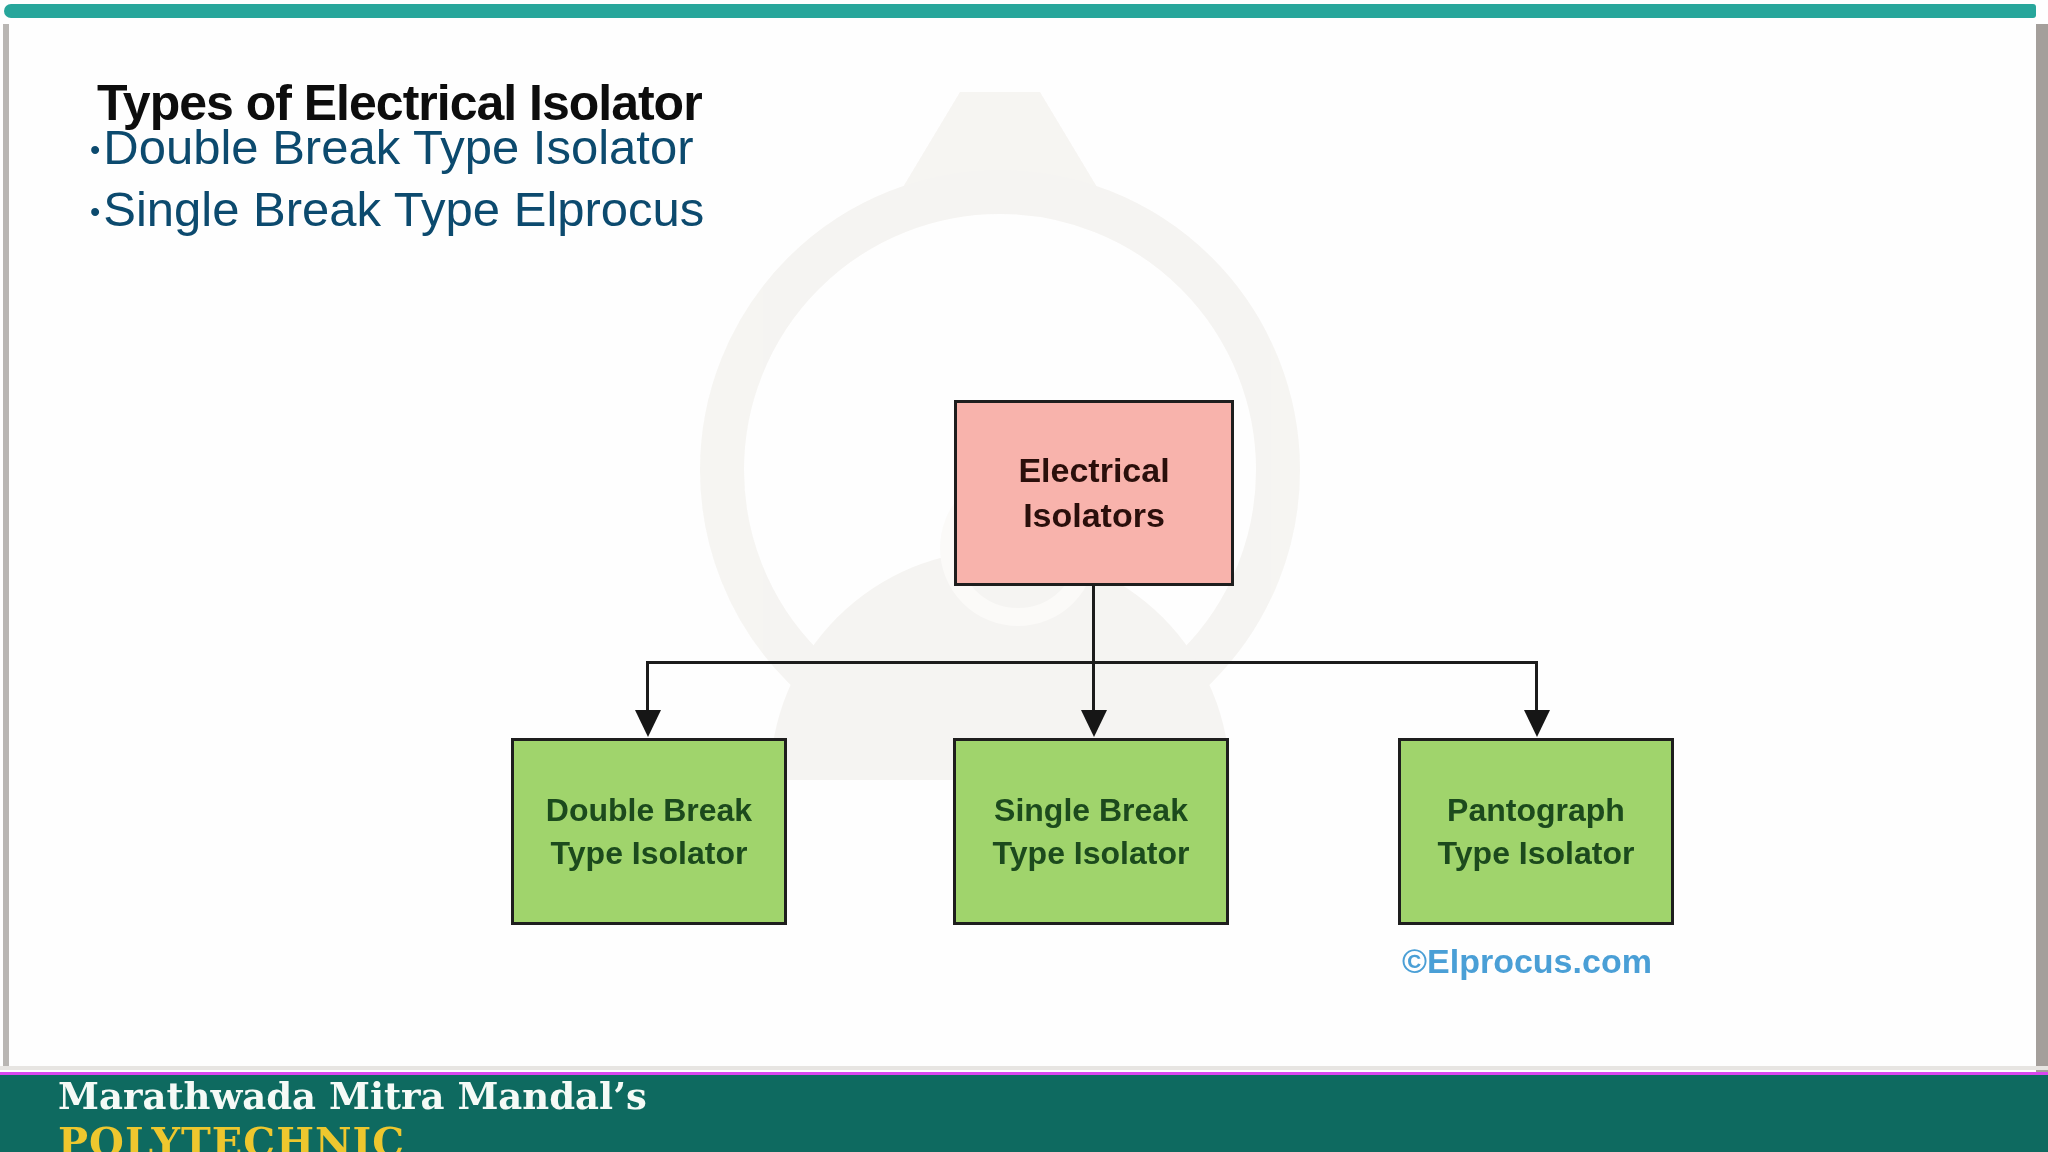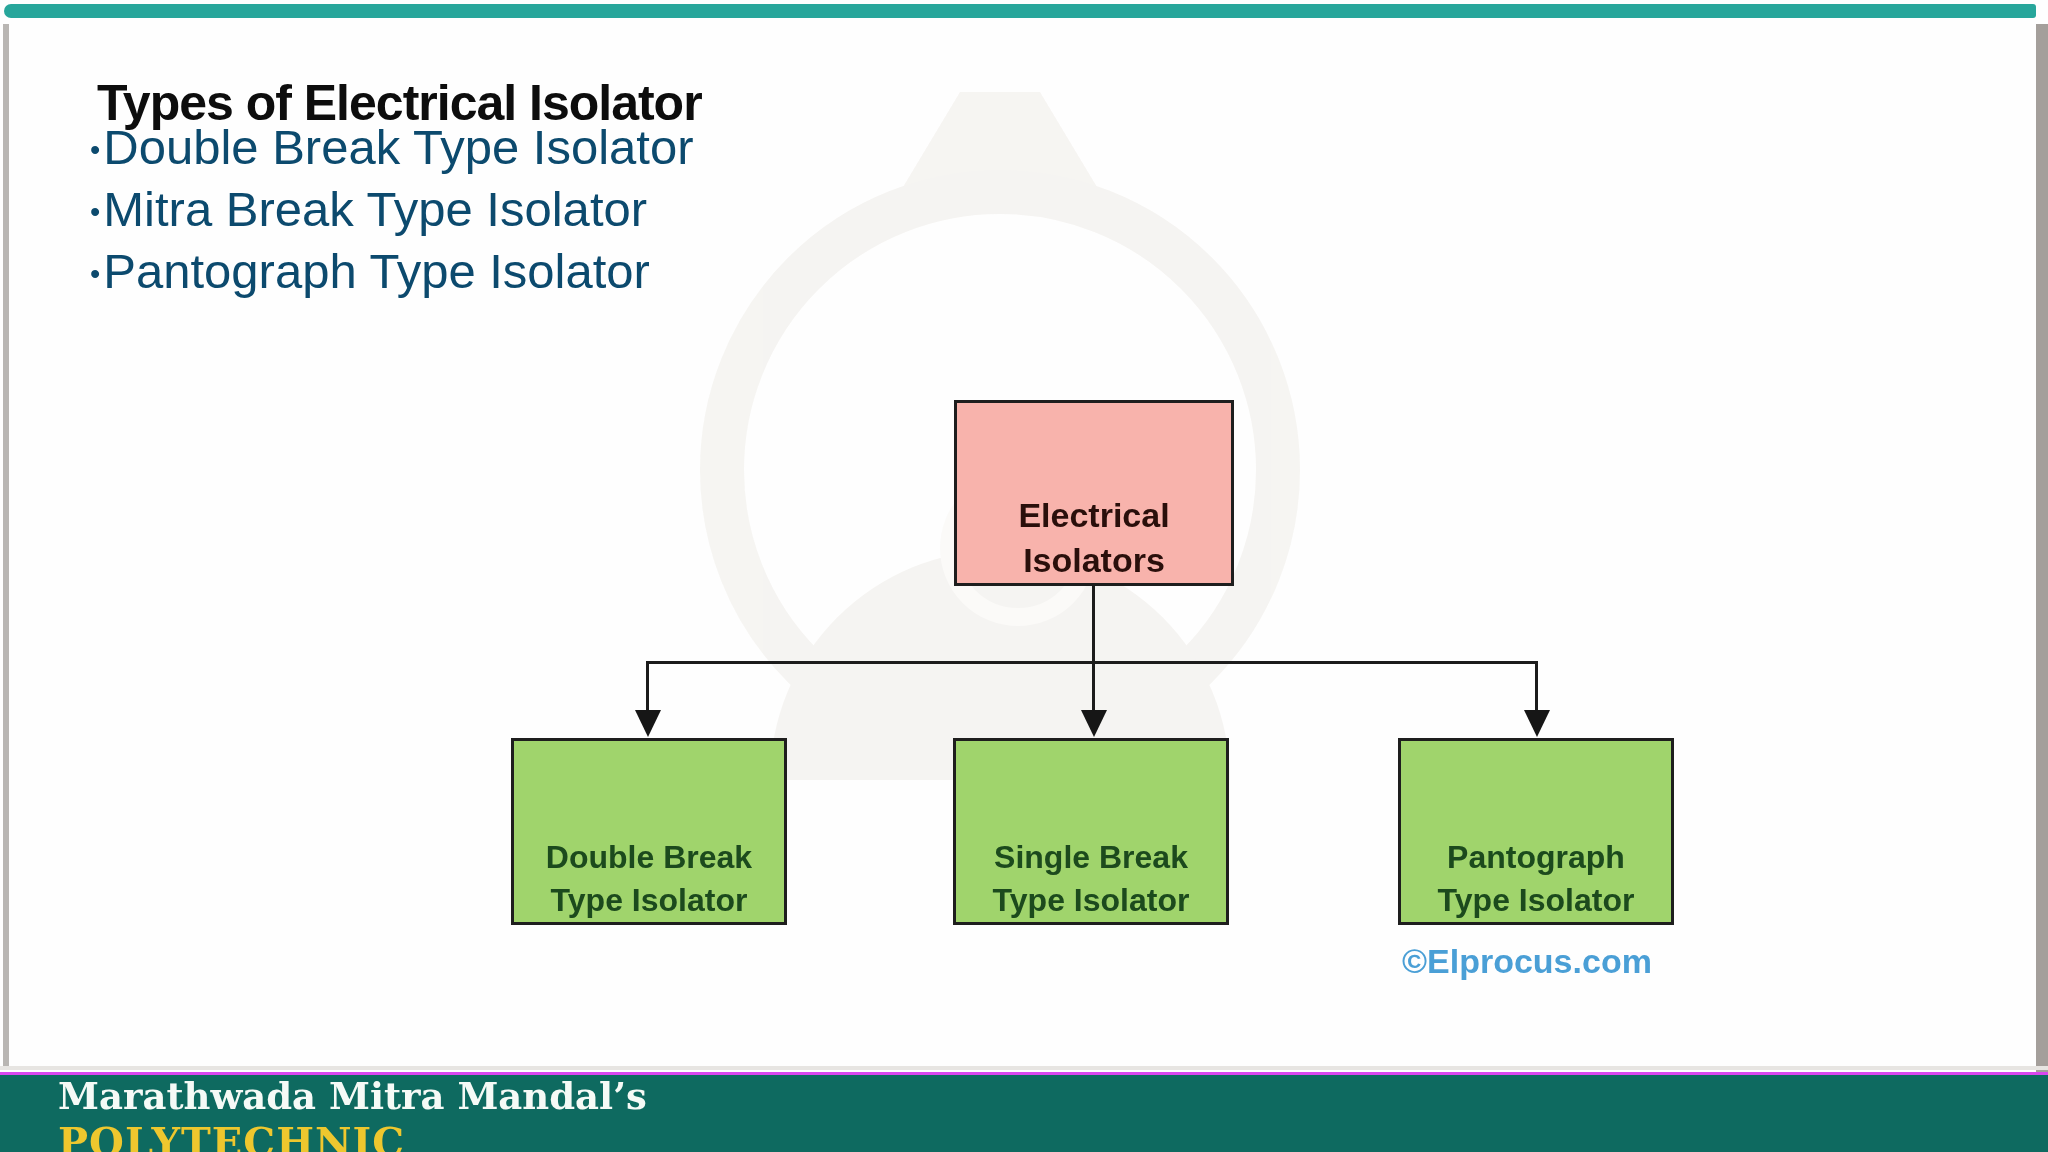"Mitra Break Type Isolator" span { text: Mitra Break Type Isolator -> Single Break Type Elprocus }
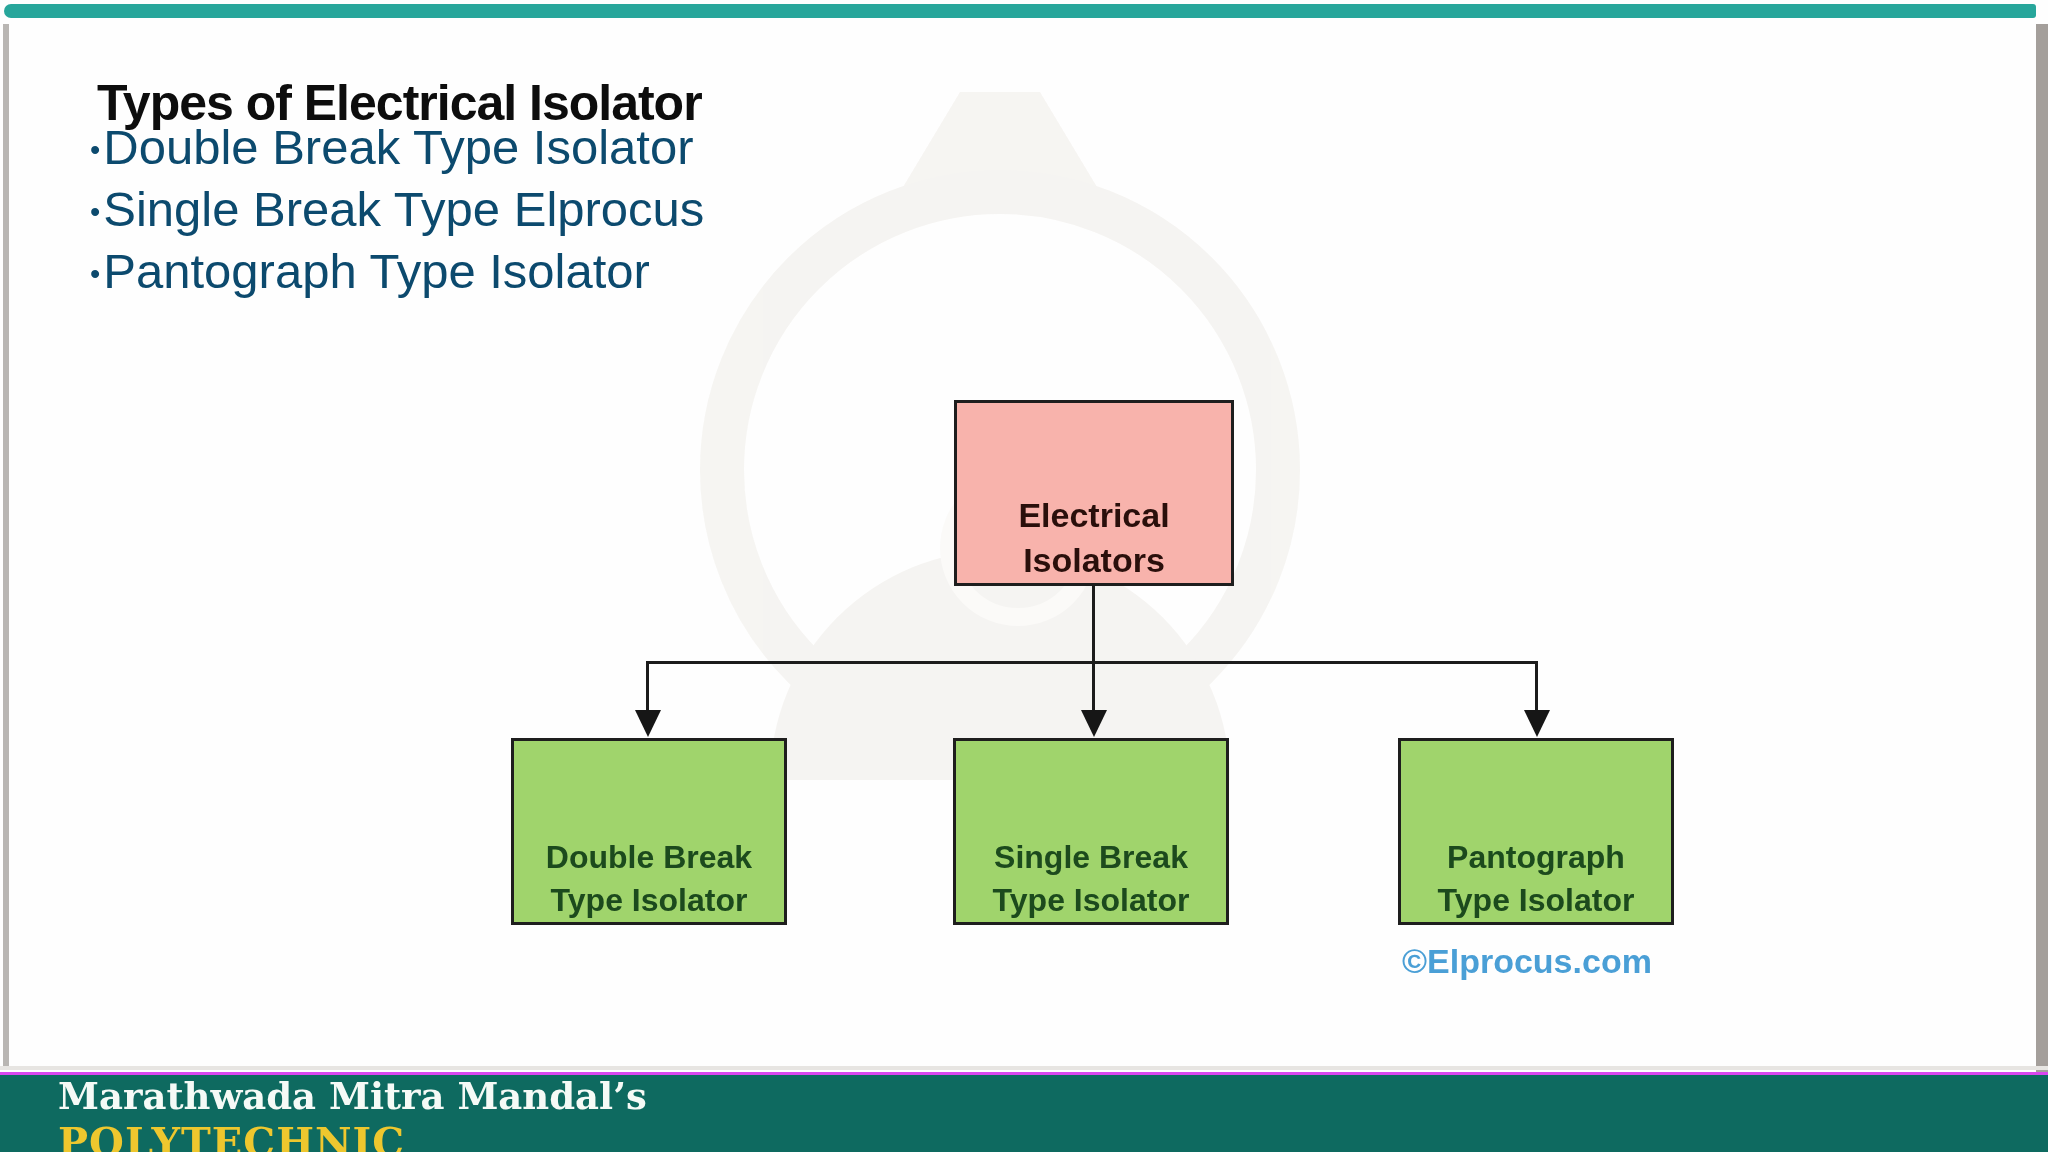"•Pantograph Type Isolator" li { html: <li><span>•</span><span>Pantograph Type Isolator</span></li> -> none }
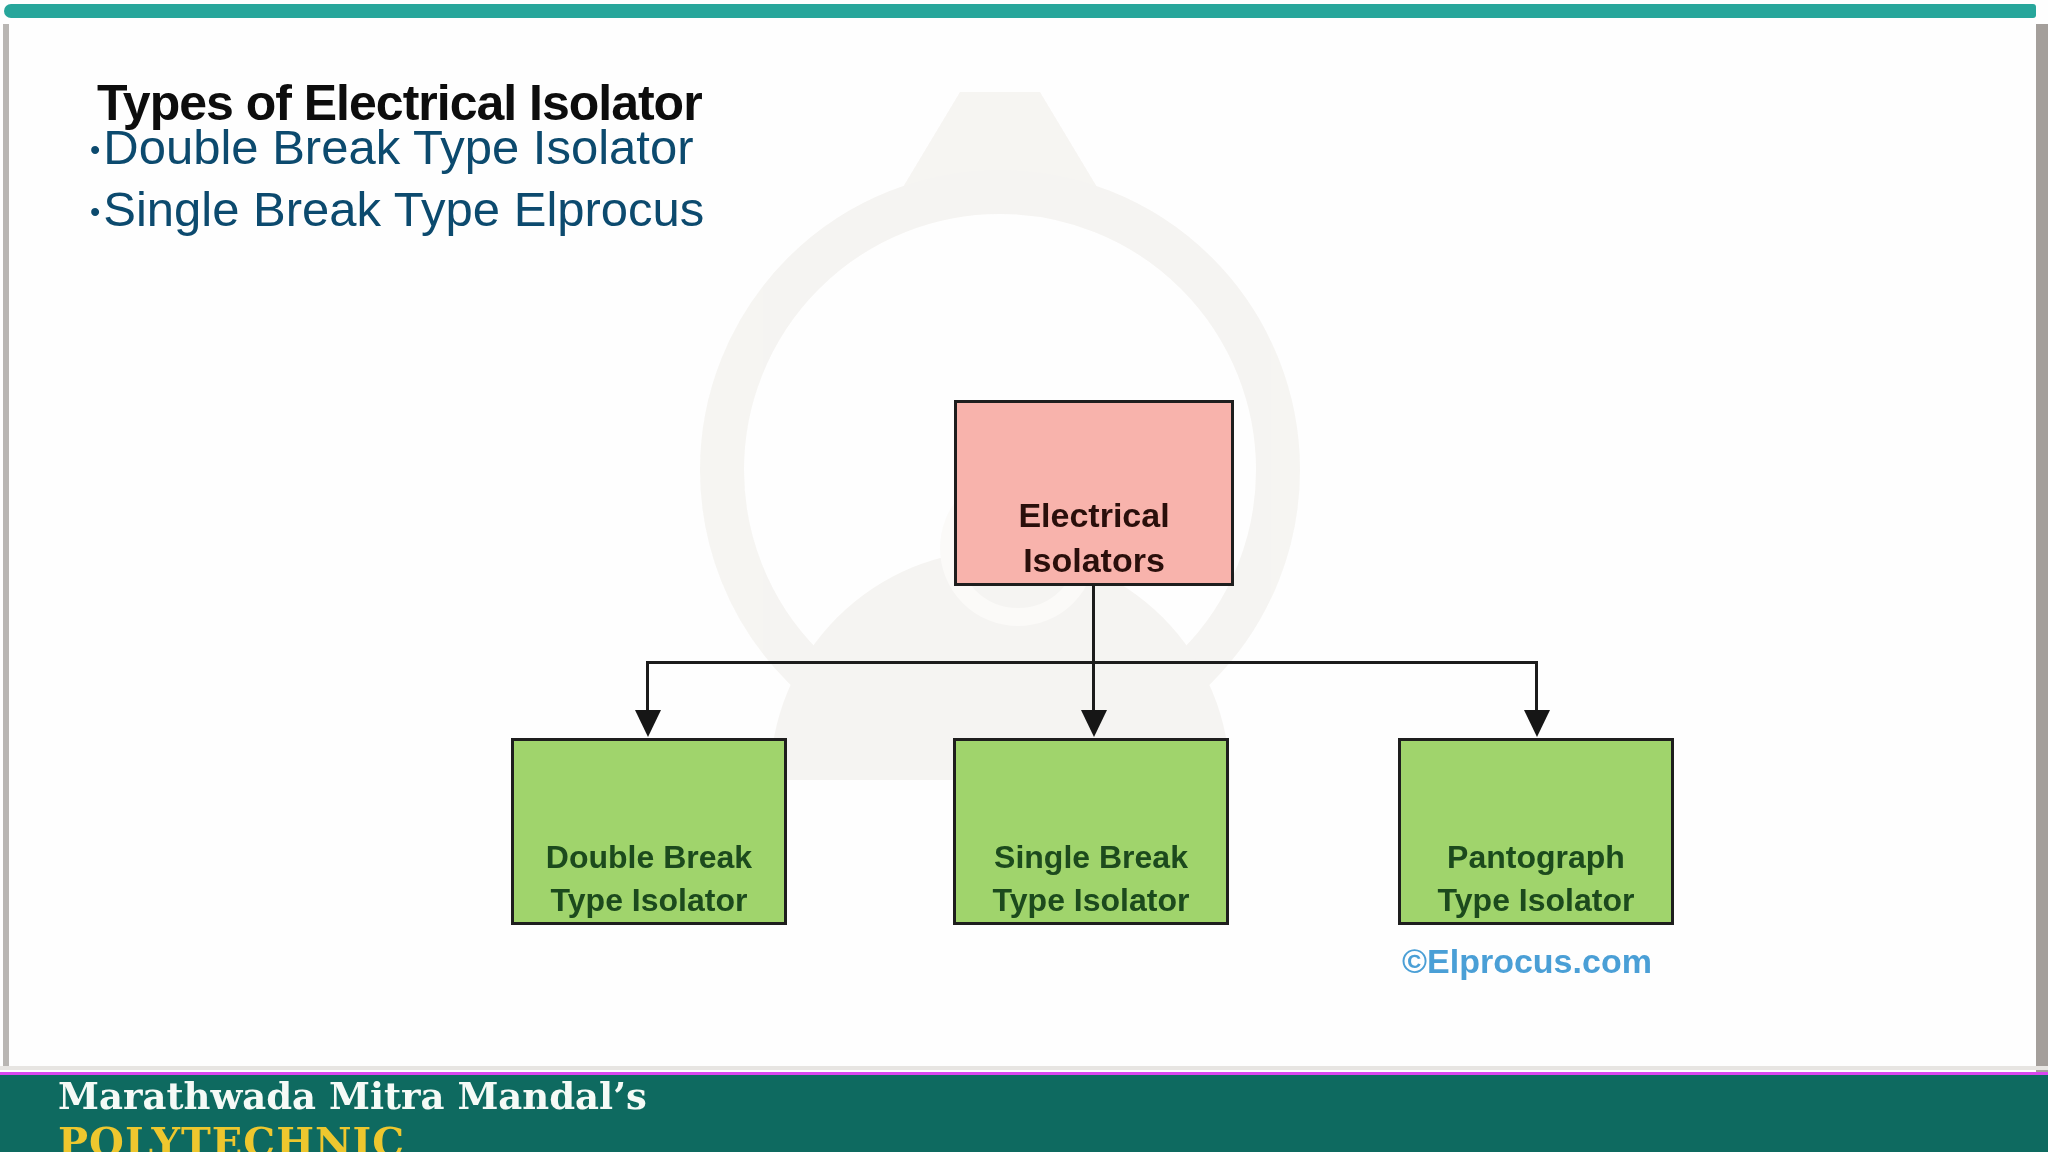"Electrical" .node { justify-content: flex-end -> center }
